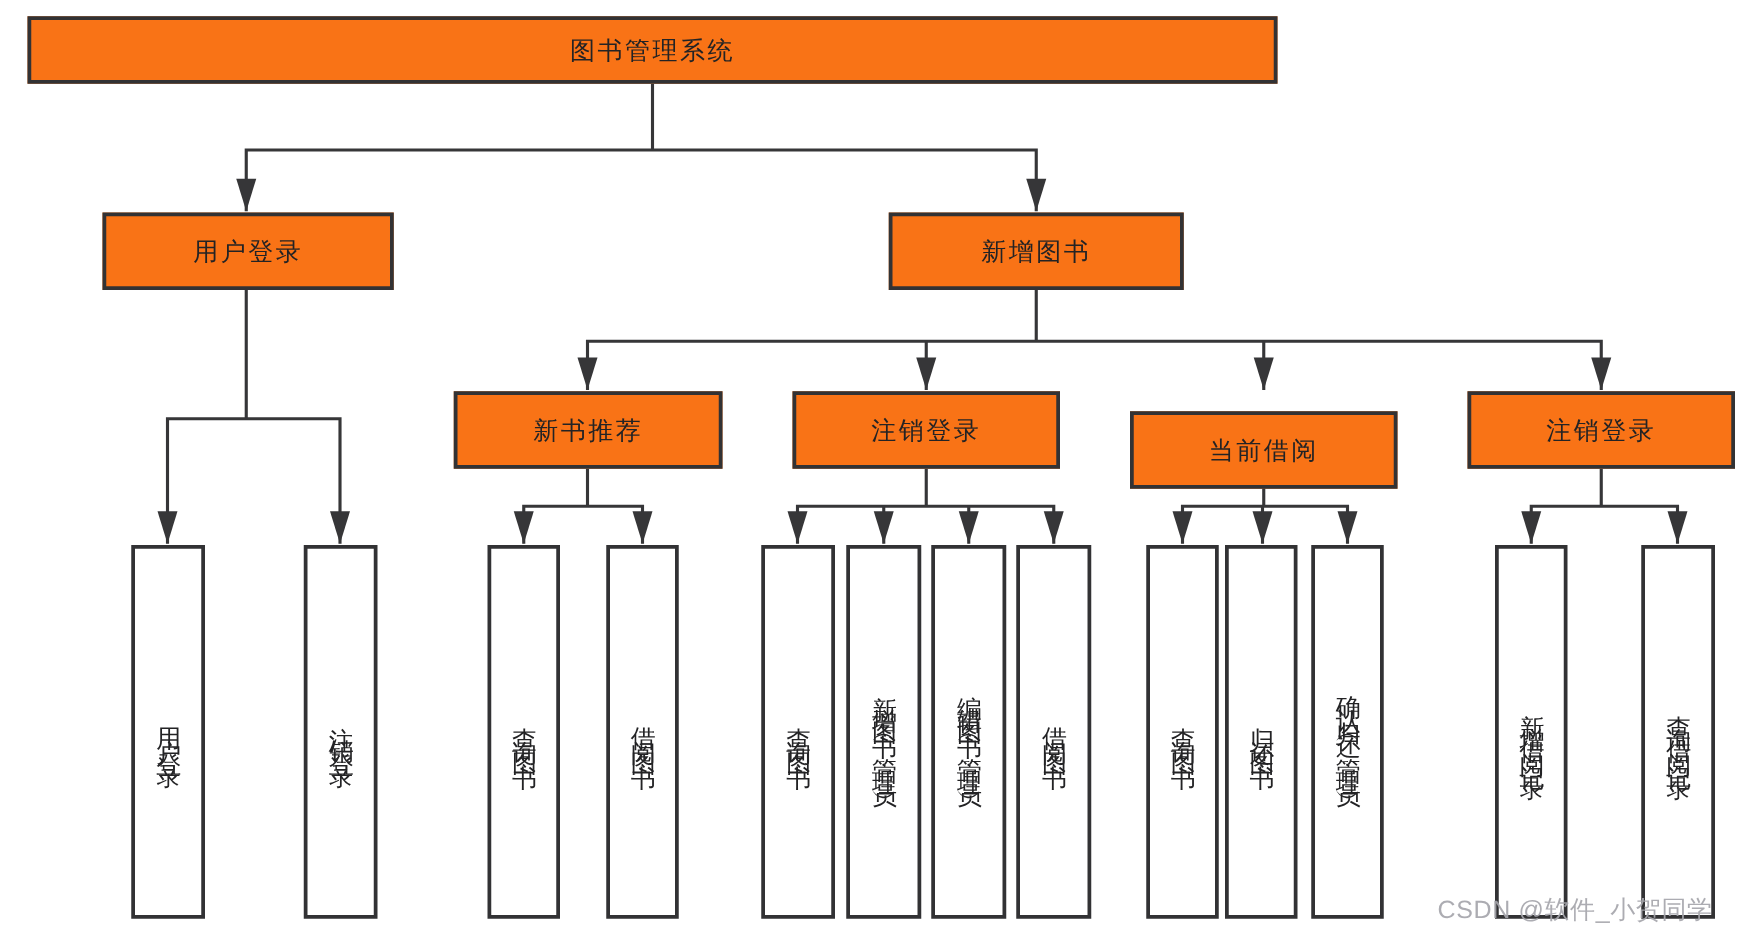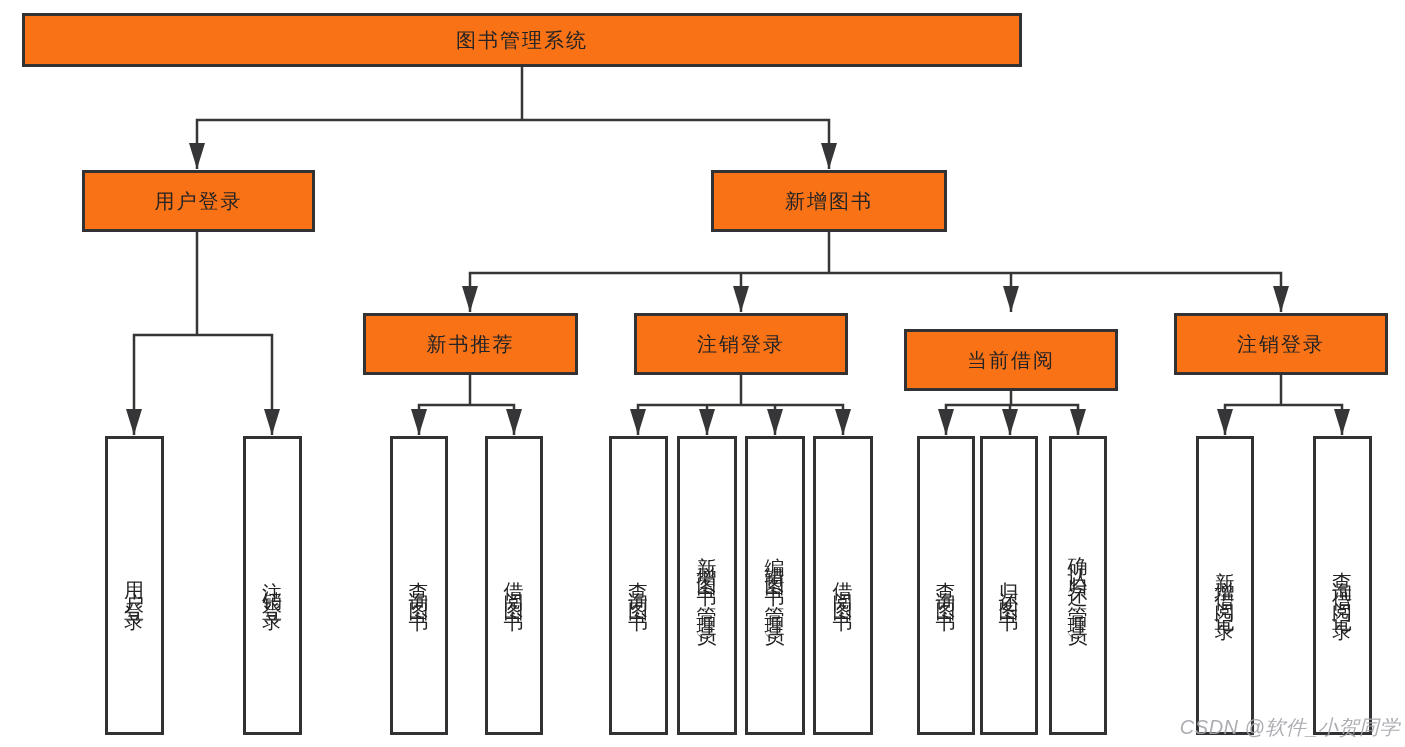"CSDN @软件_小贺同学" .watermark { font-style: italic -> none; text-align: right -> left }
